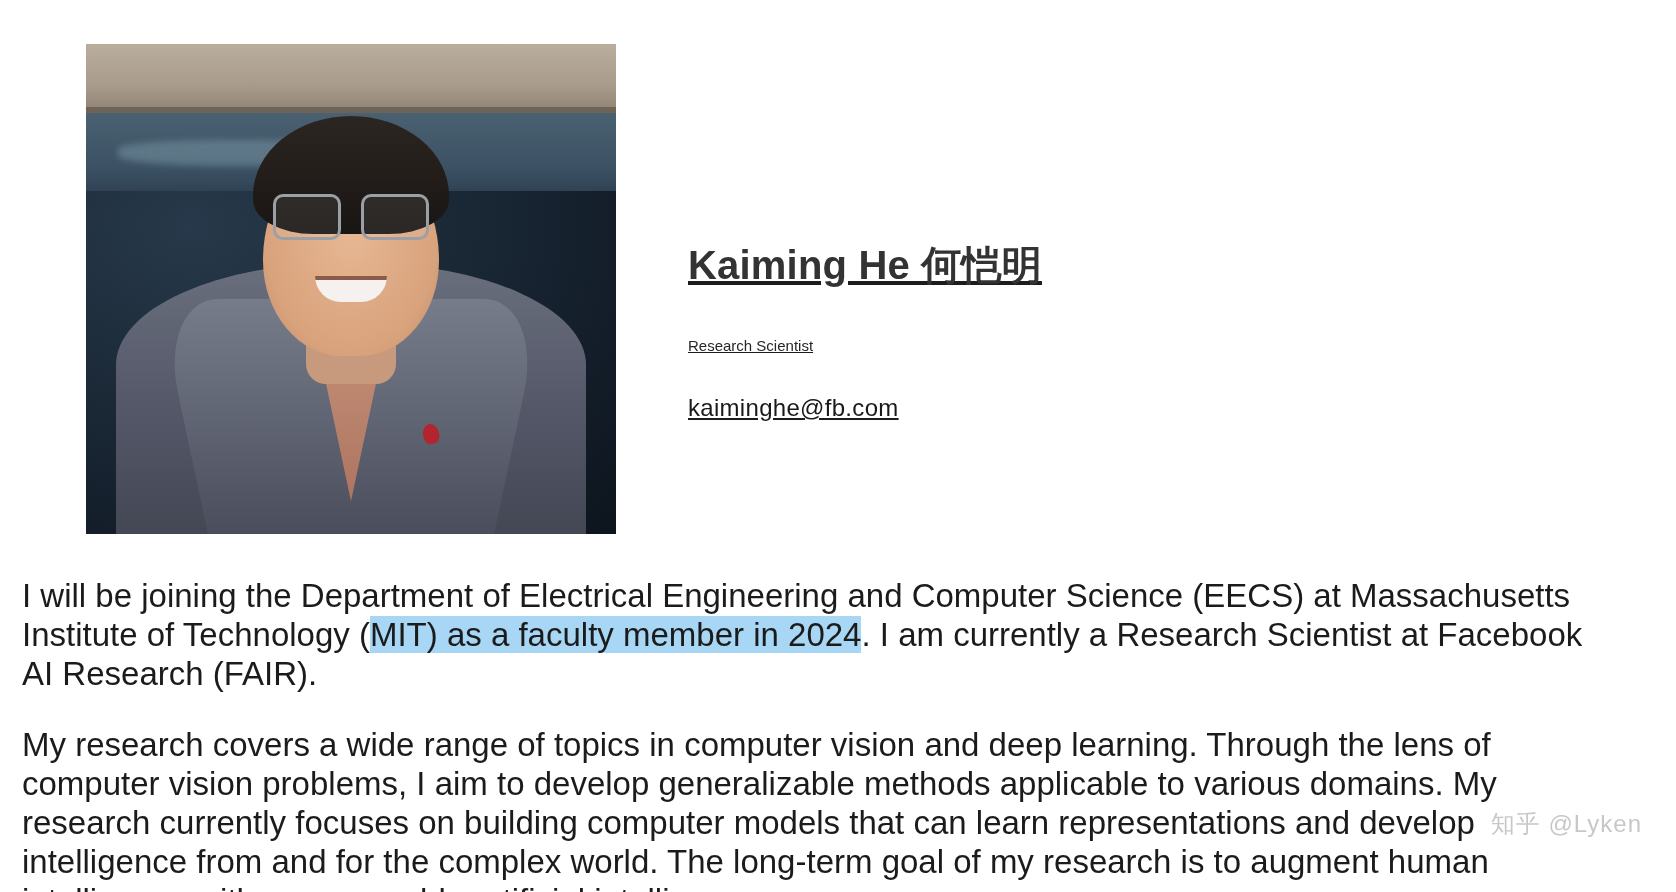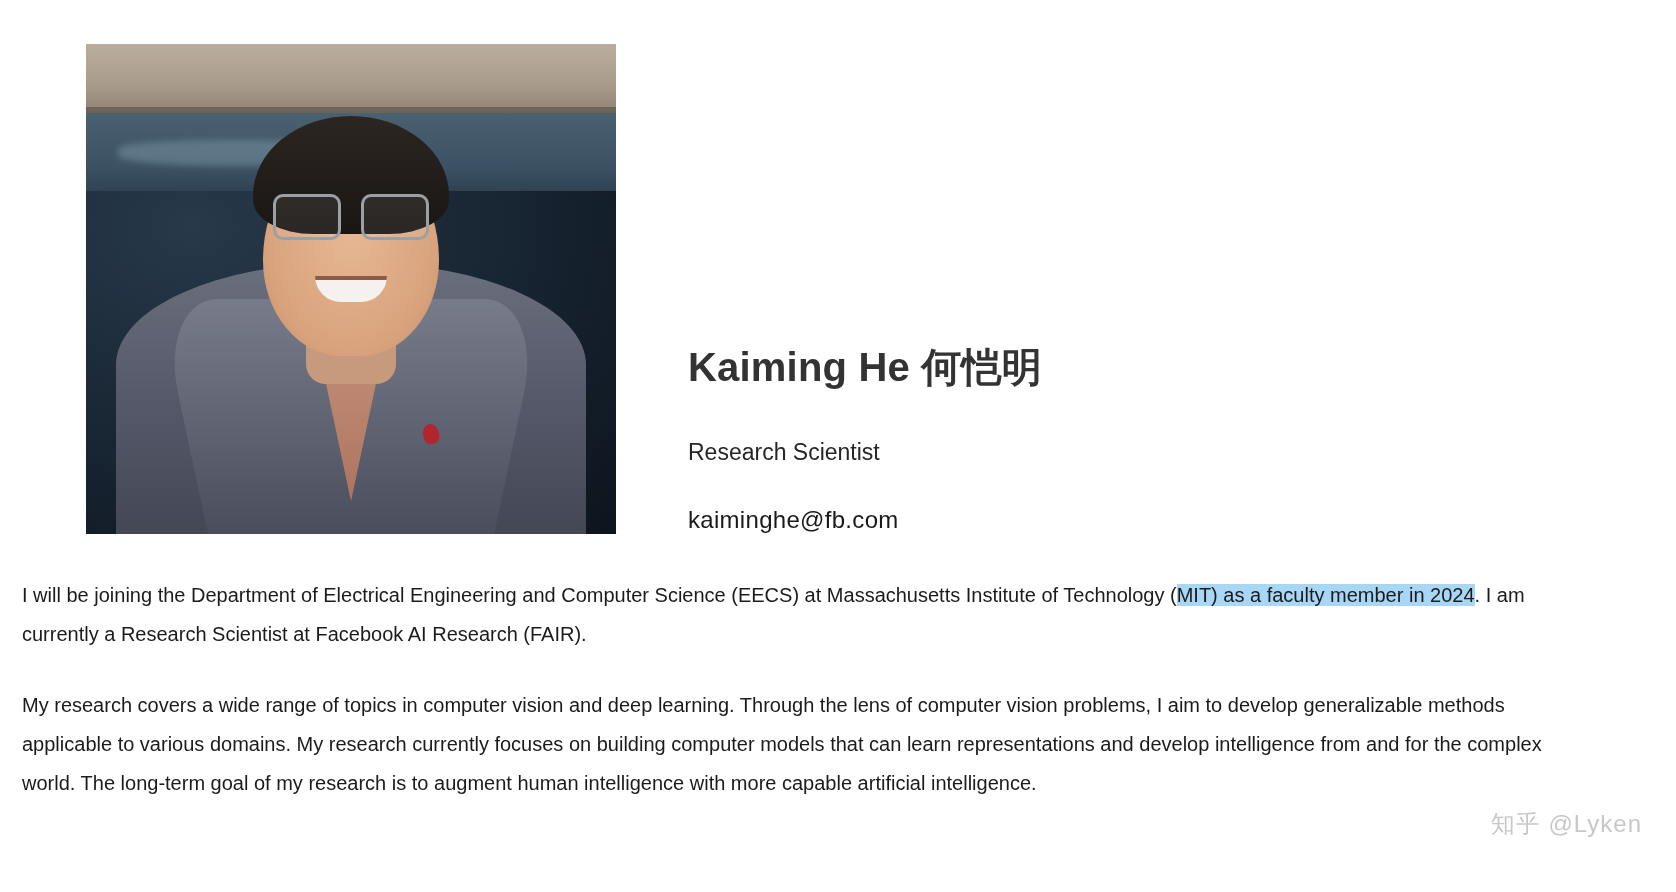"Kaiming He 何恺明" .header { align-items: flex-end -> center; text-decoration: none -> underline }
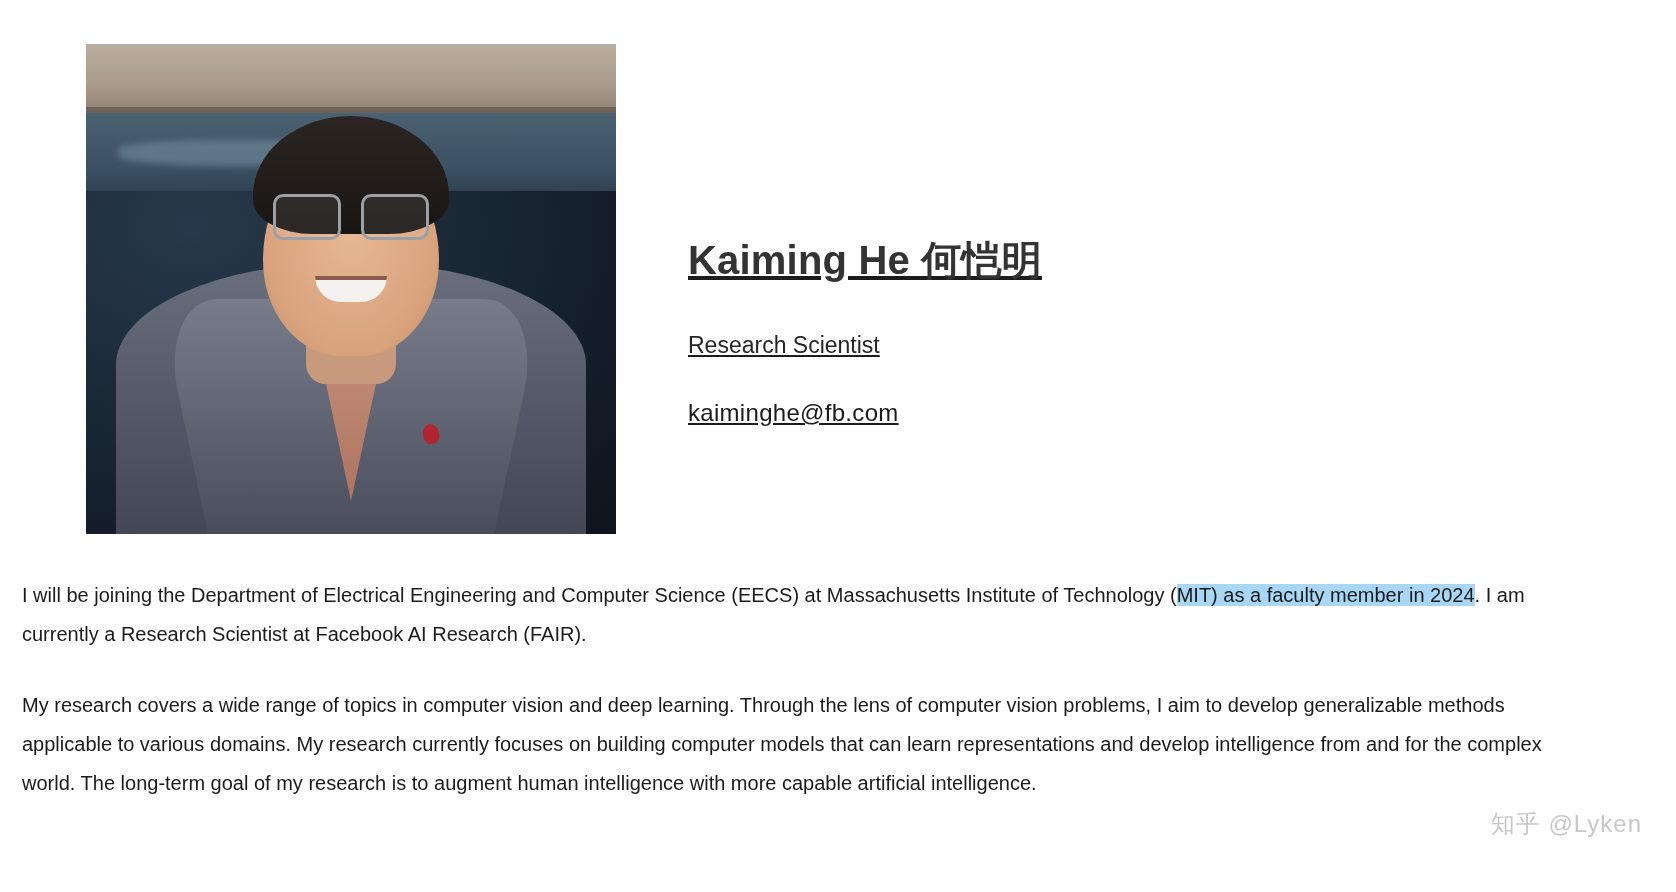"Research Scientist" .ident p { font-size: 23px -> 15px }
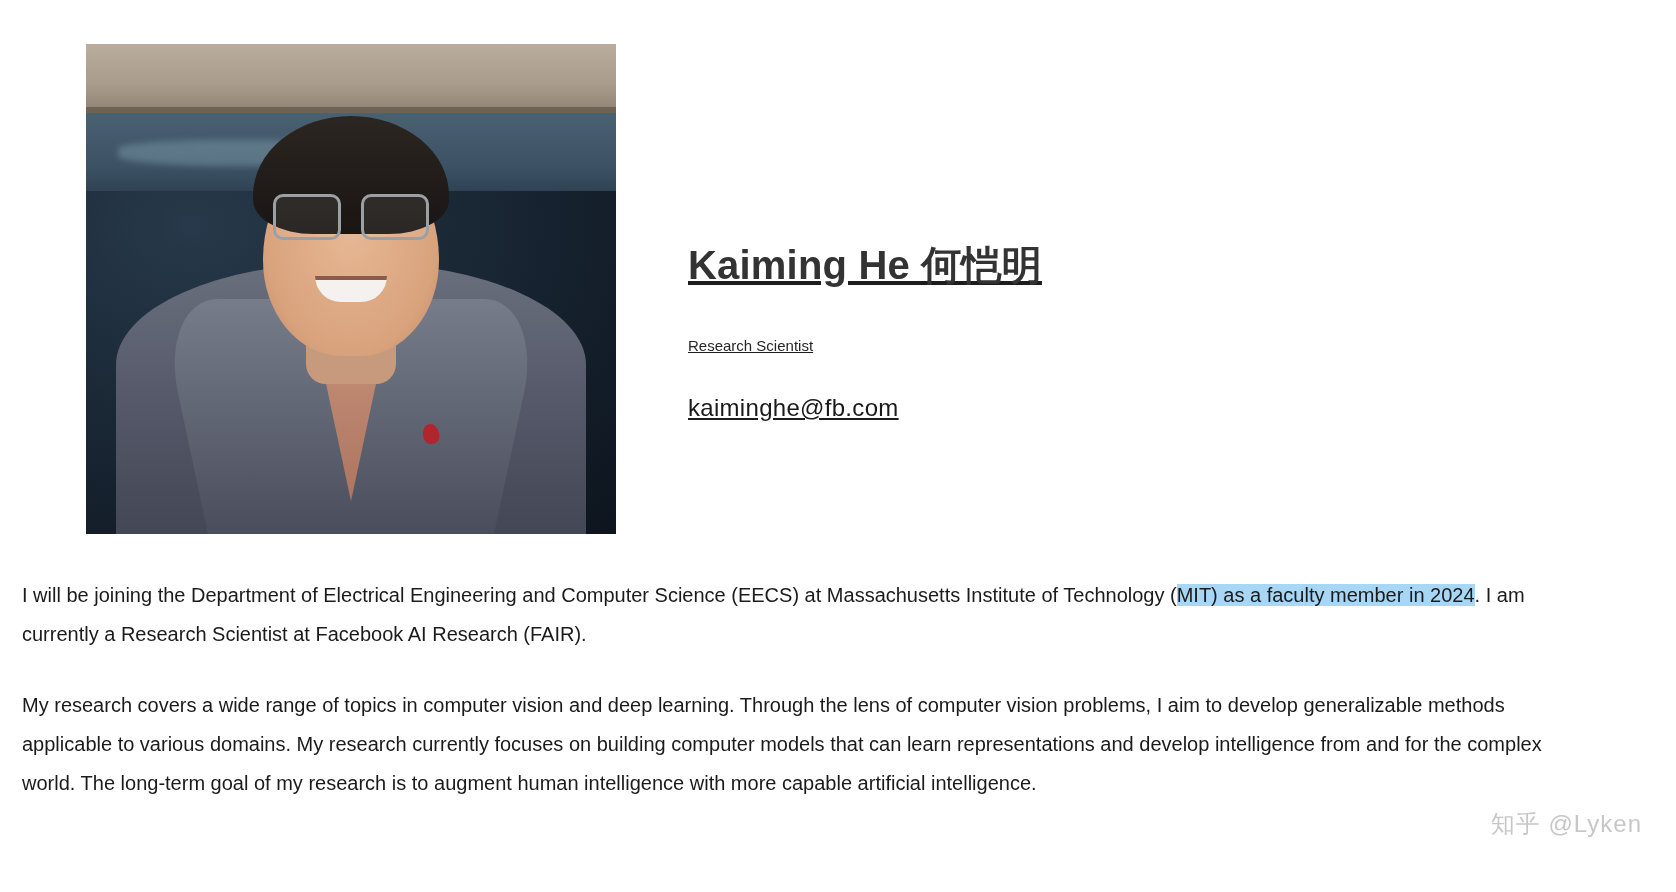"I will be joining the" .bio p { font-size: 20px -> 33px }
